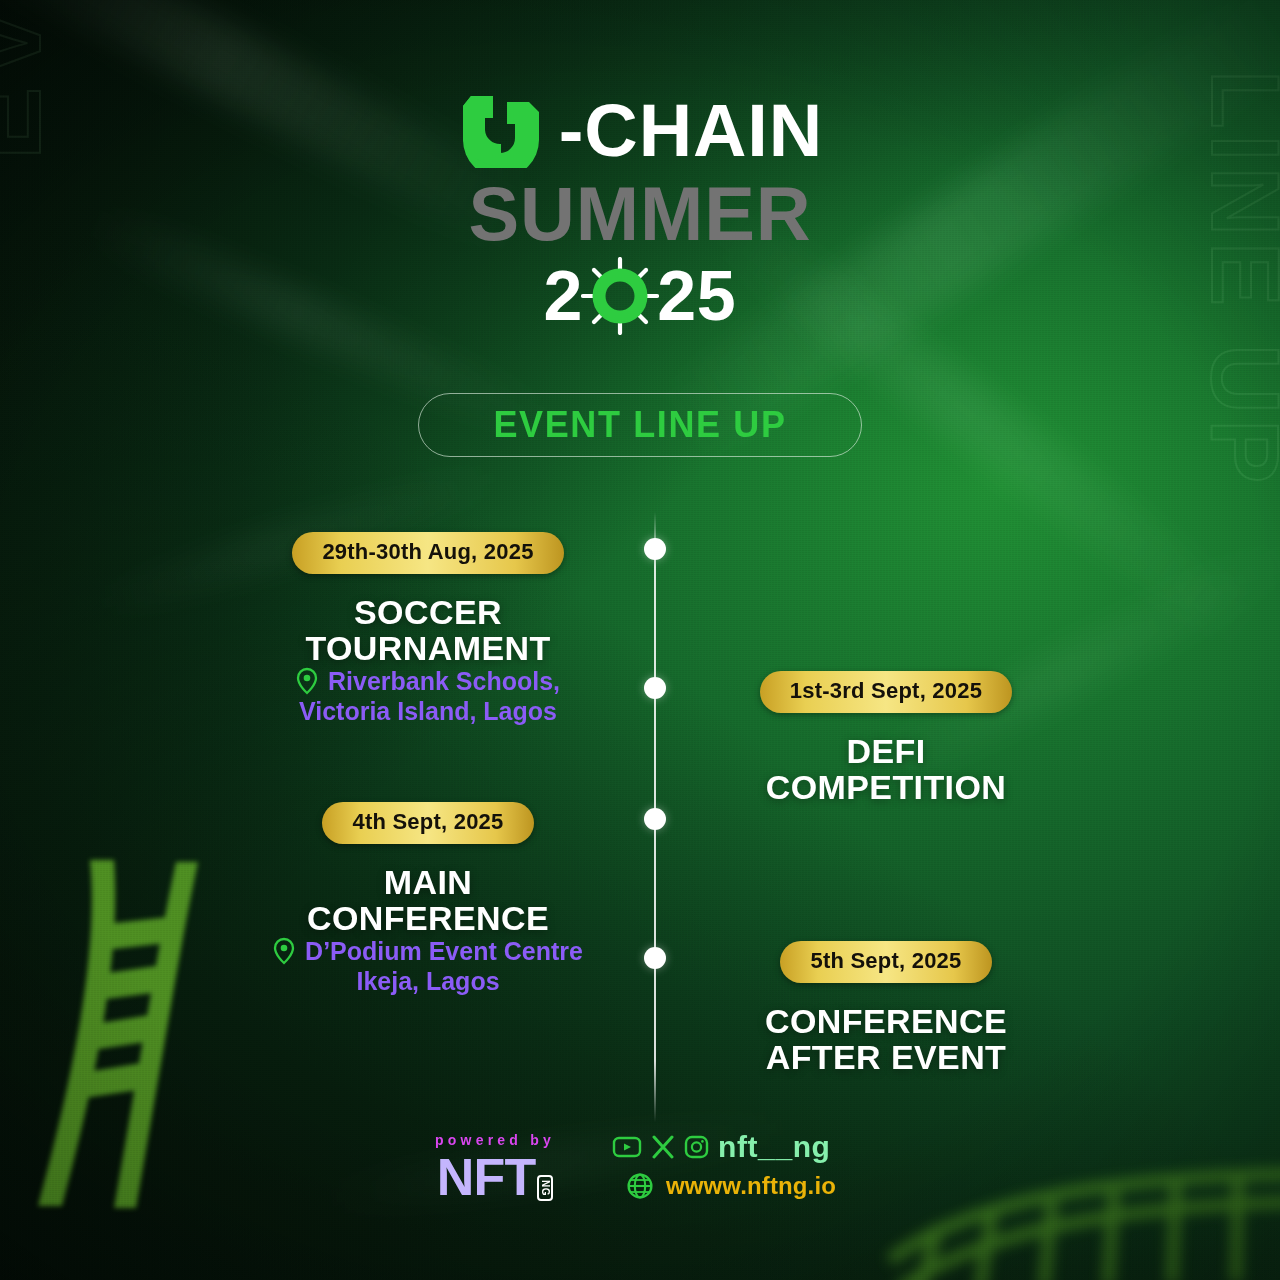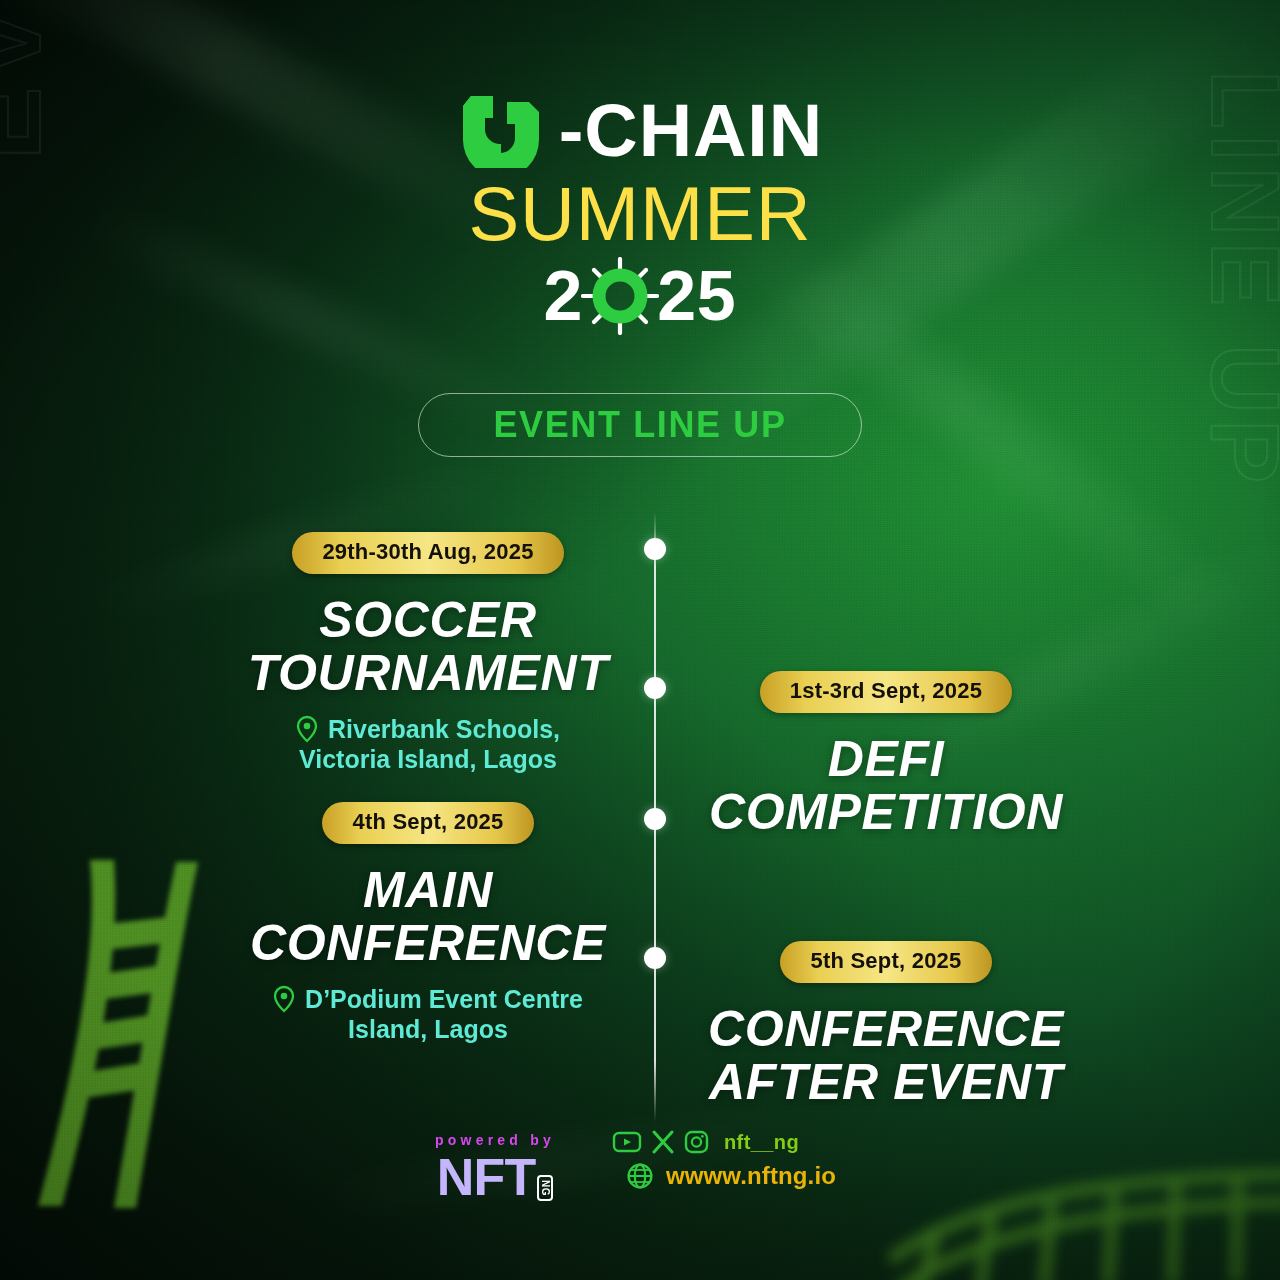"SUMMER" .t-summer { color: #fde047 -> #737373; font-weight: 400 -> 700 }
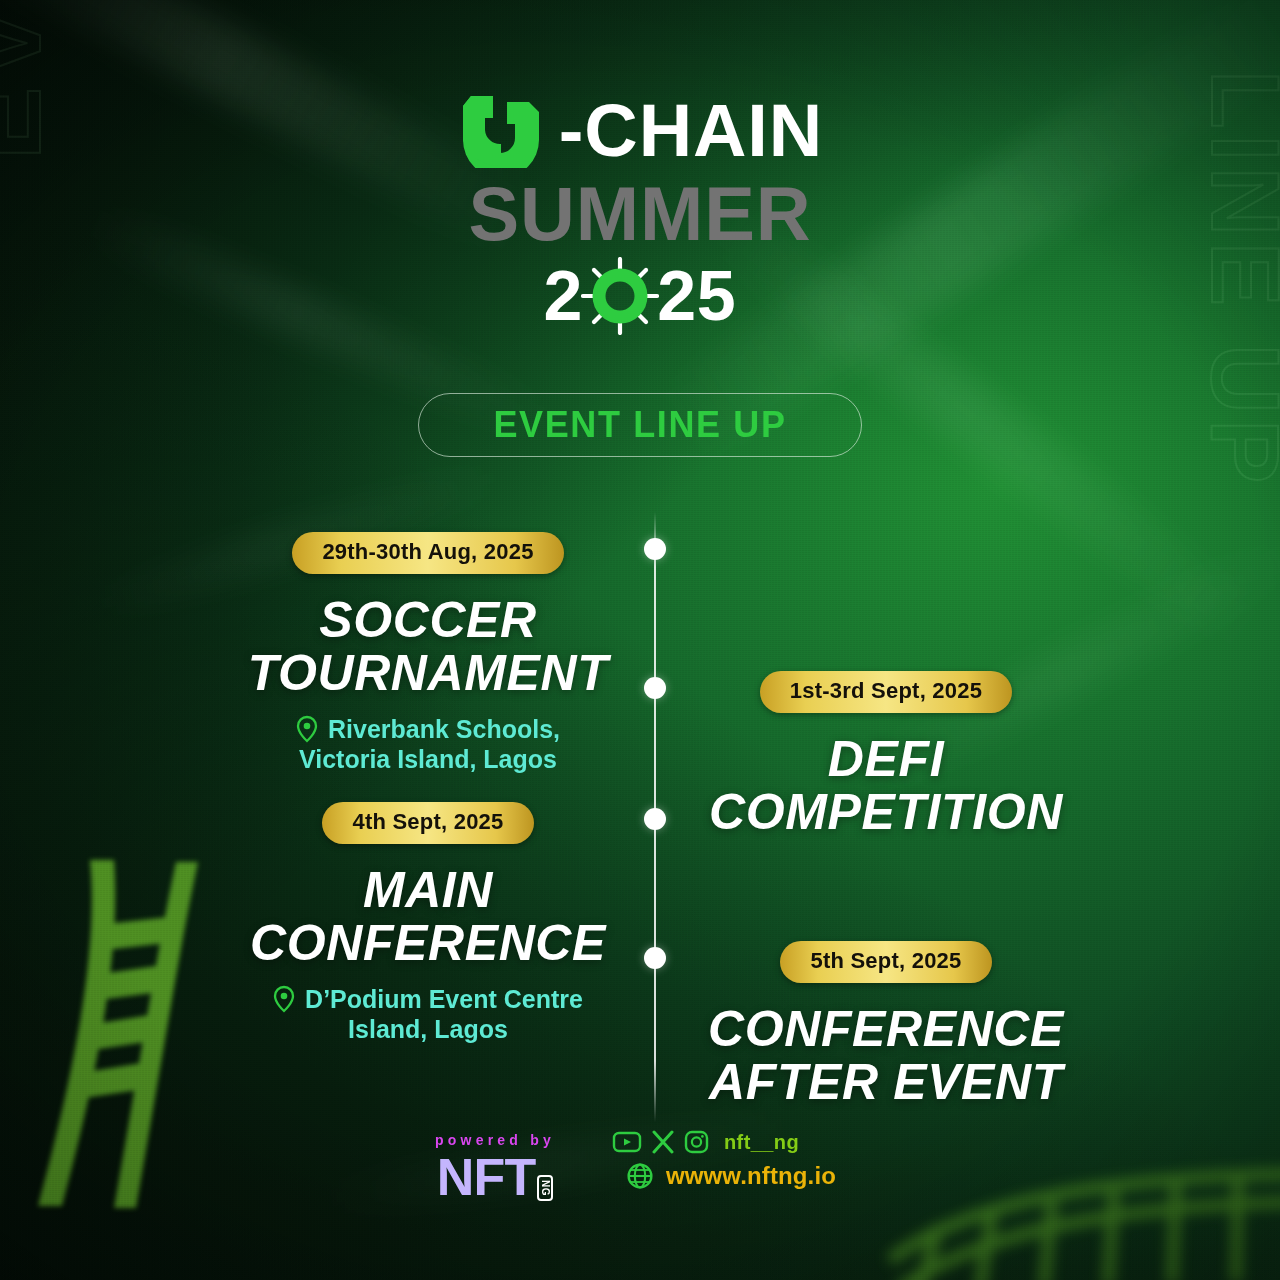"SOCCER" .ev-title { font-size: 50px -> 34px; font-style: italic -> none }
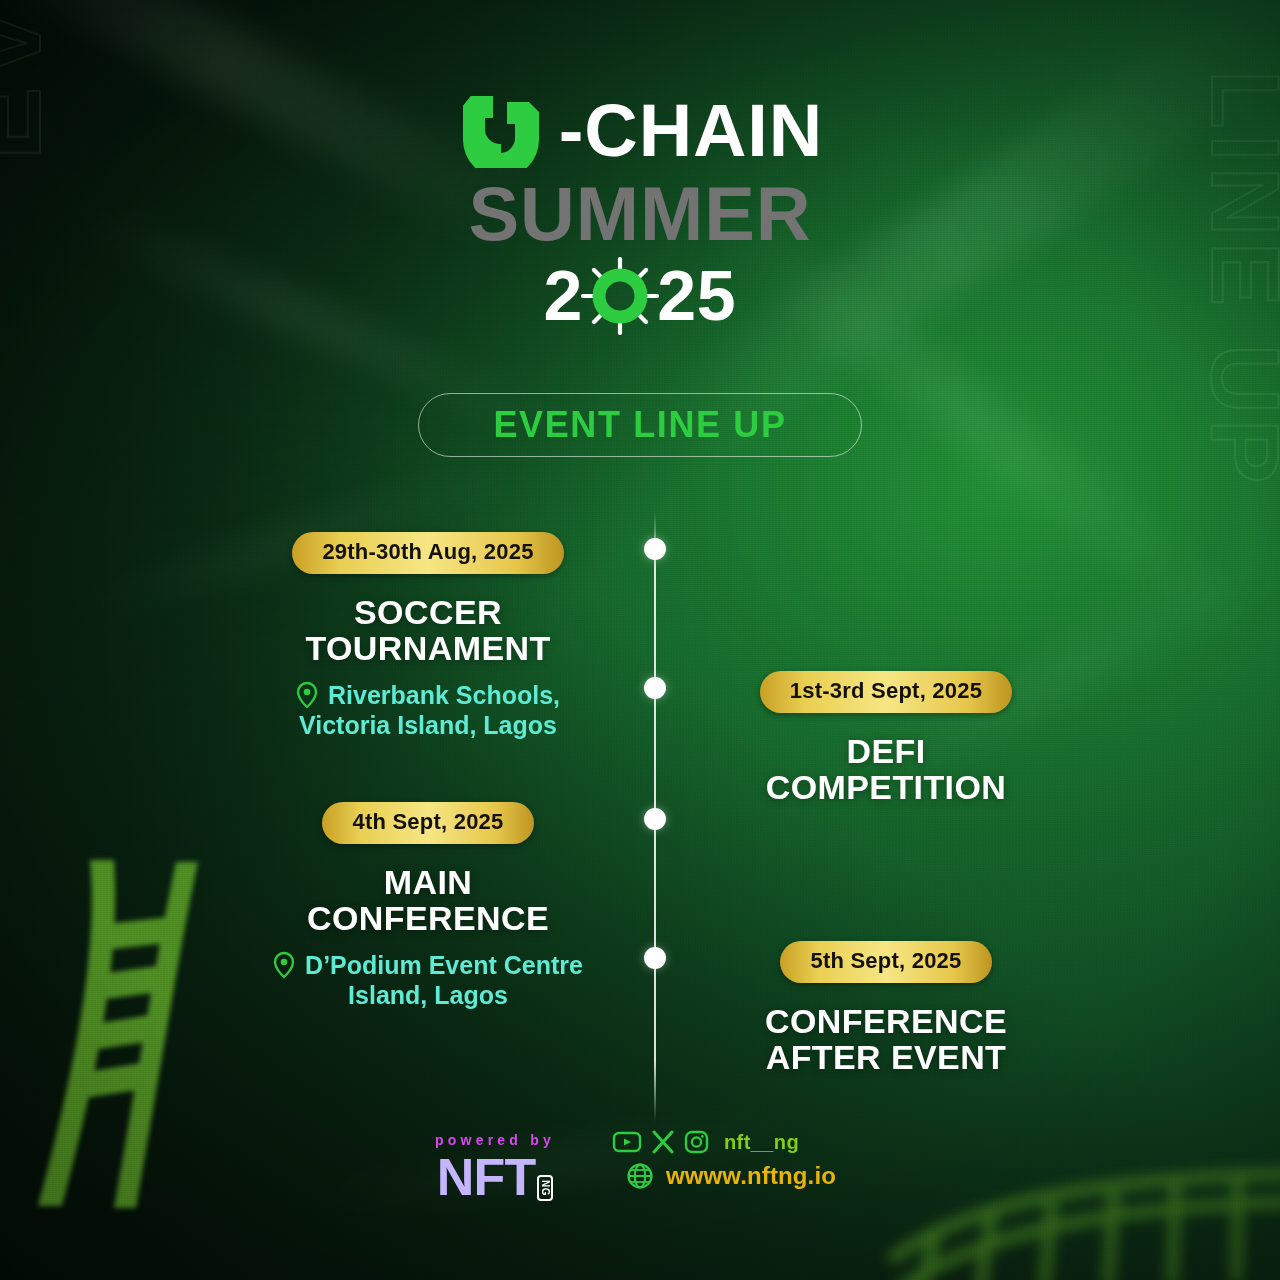"Riverbank Schools," .ev-loc { color: #5eead4 -> #8b5cf6; margin-top: 14px -> none }
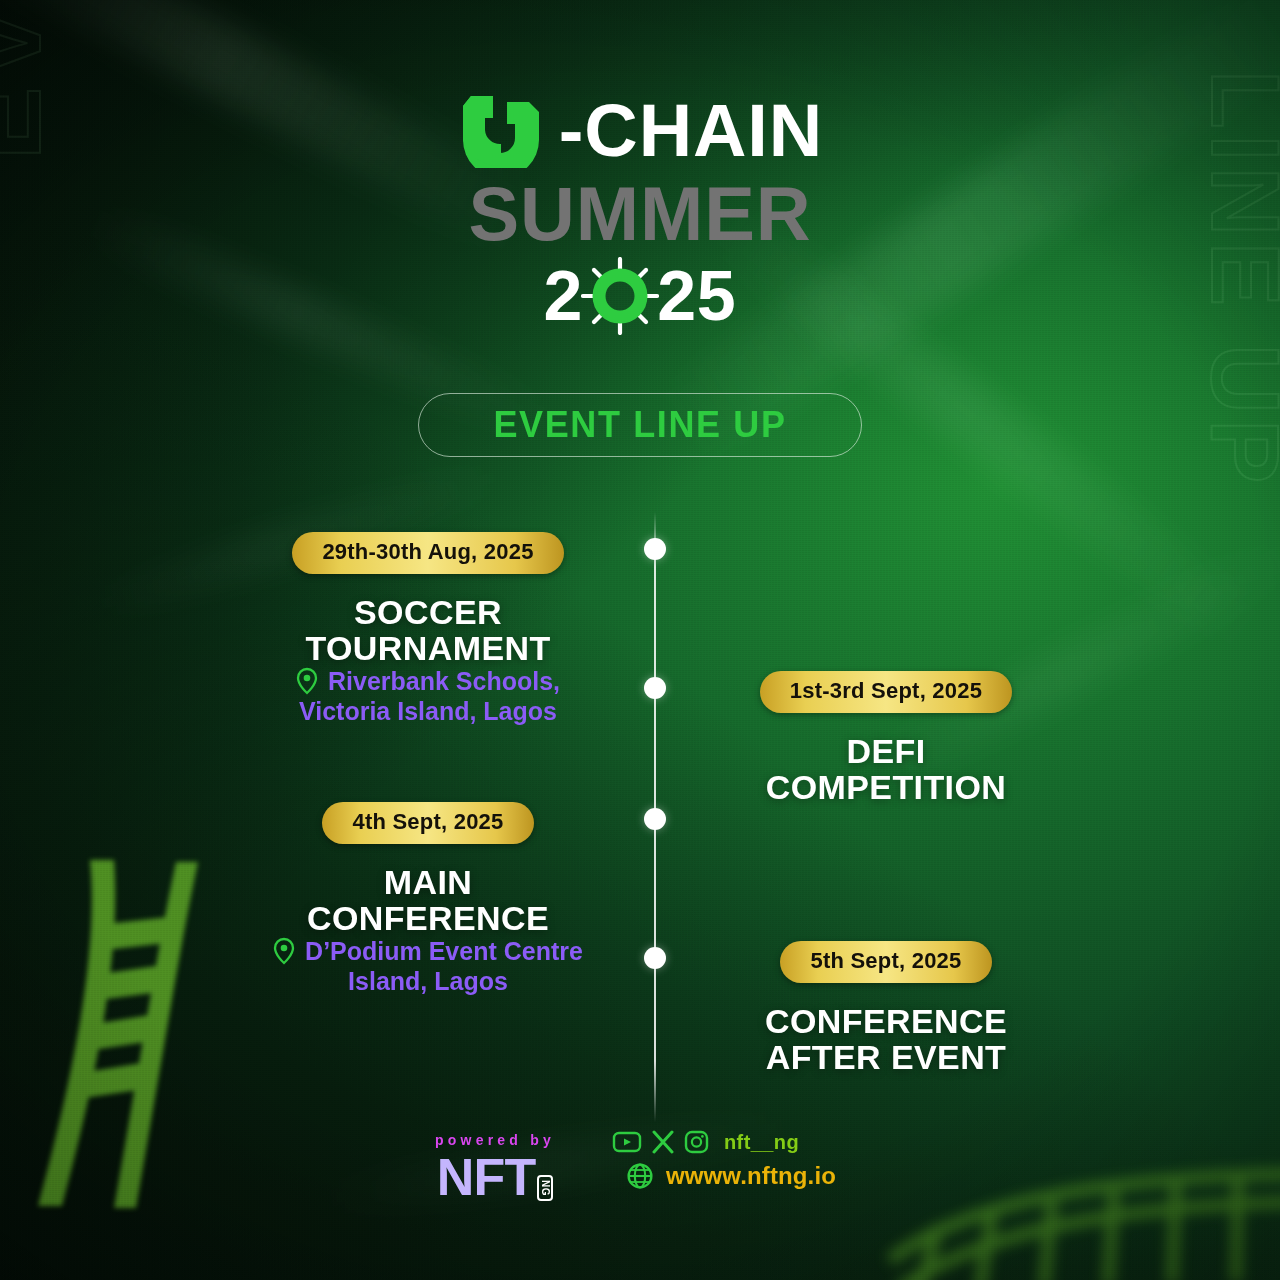"Island, Lagos" div { text: Island -> Ikeja }
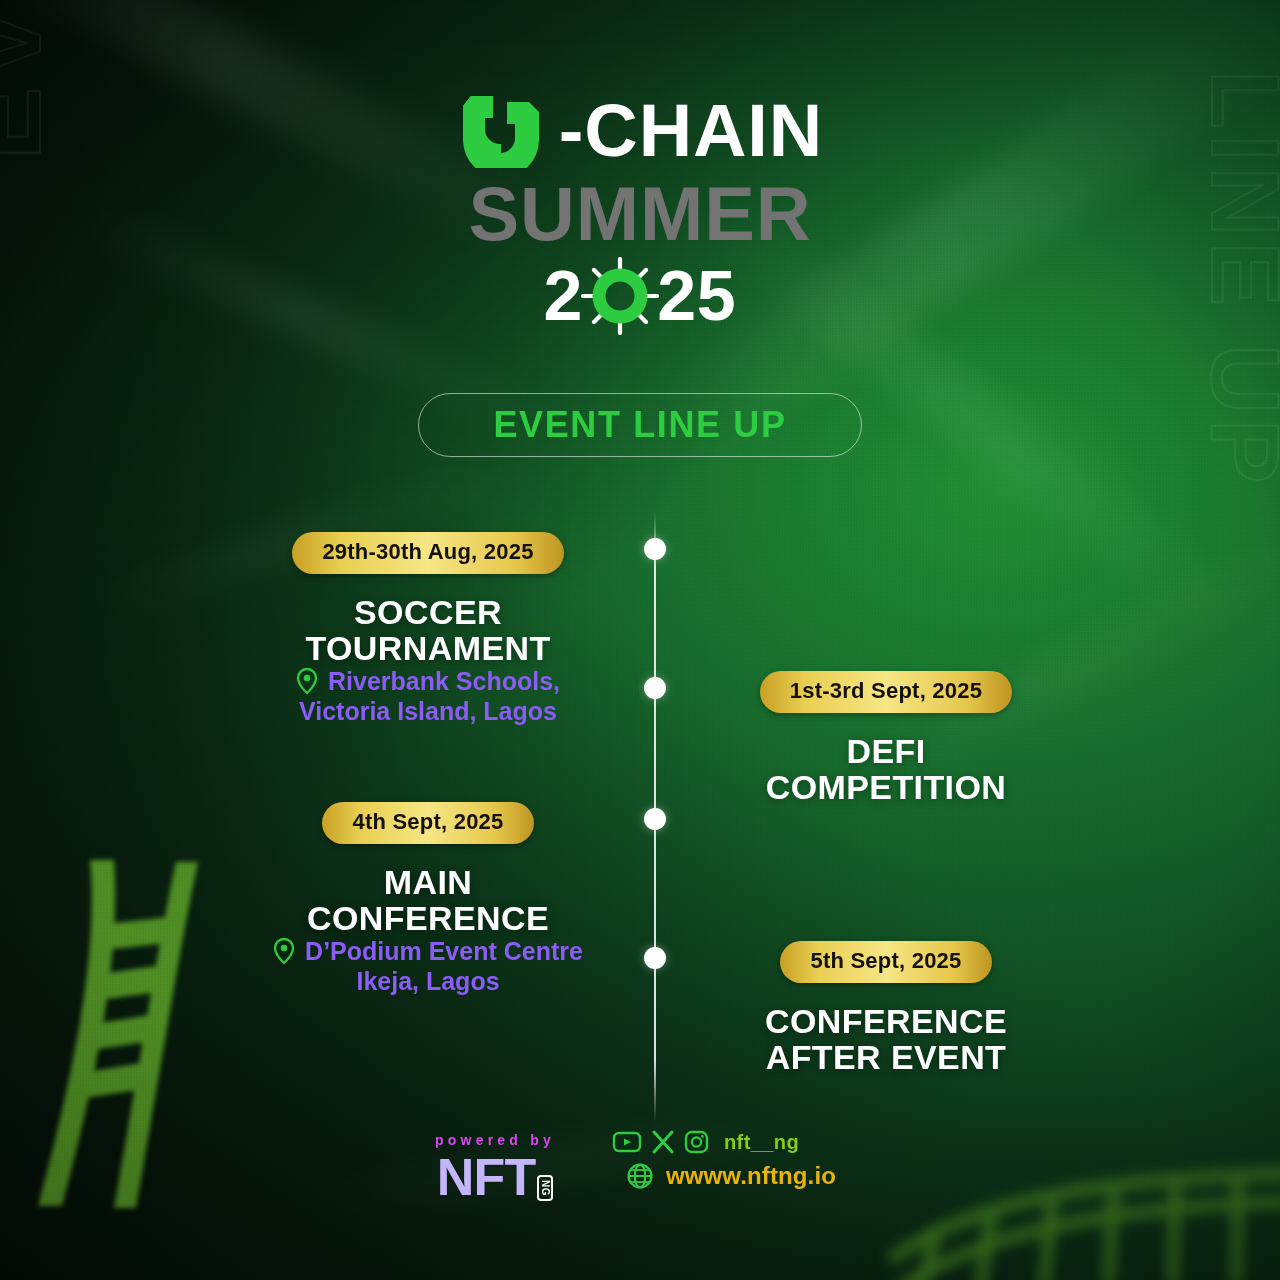"nft__ng" .shandle { color: #84cc16 -> #86efac; font-size: 20px -> 30px; margin-left: 6px -> none }
